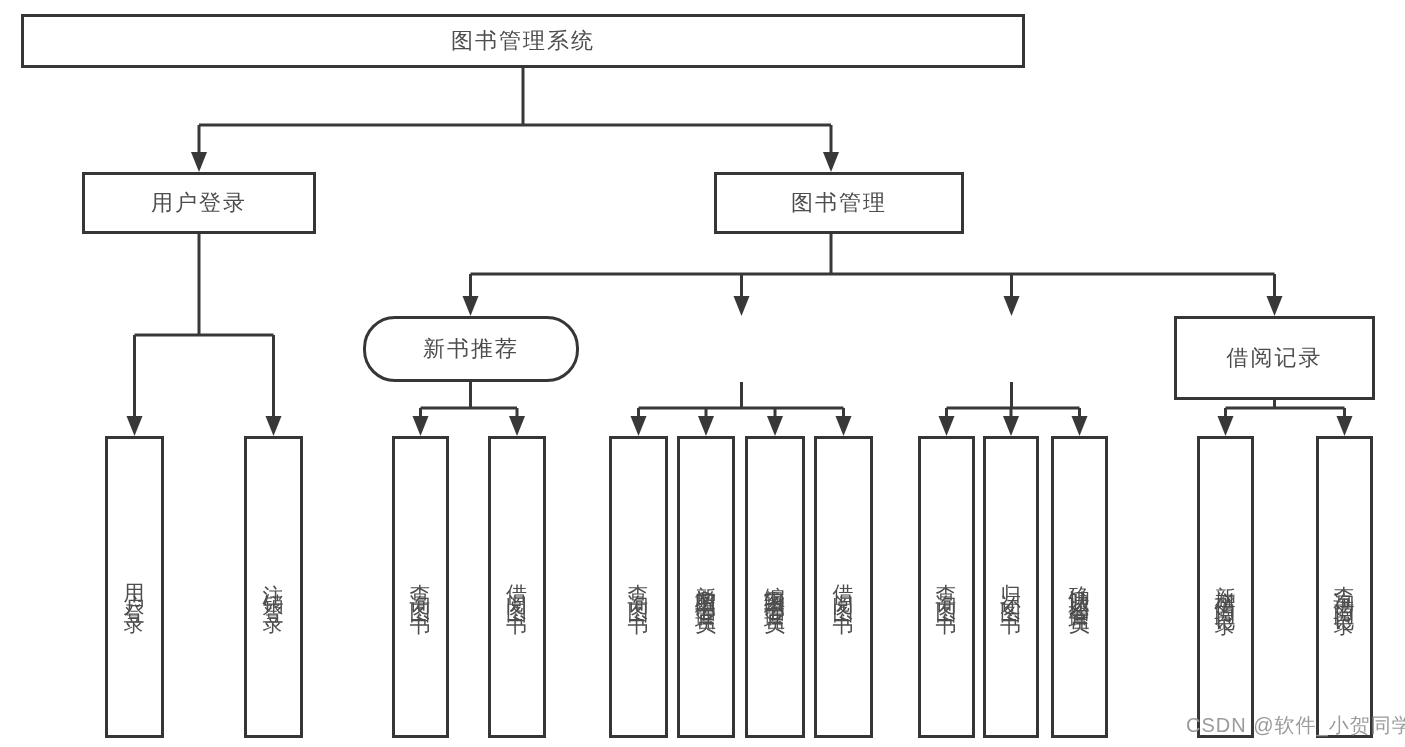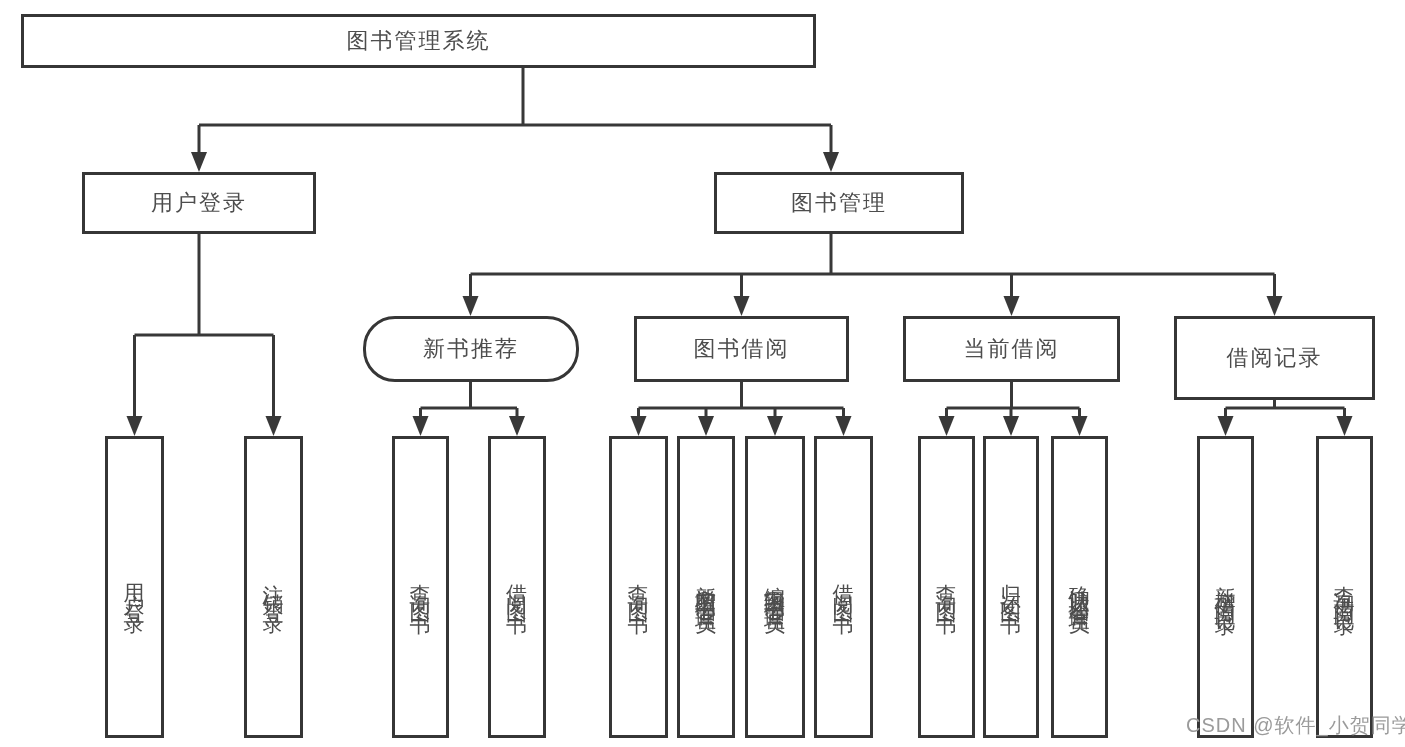"图书管理系统" div.node { width: 795px -> 1004px }
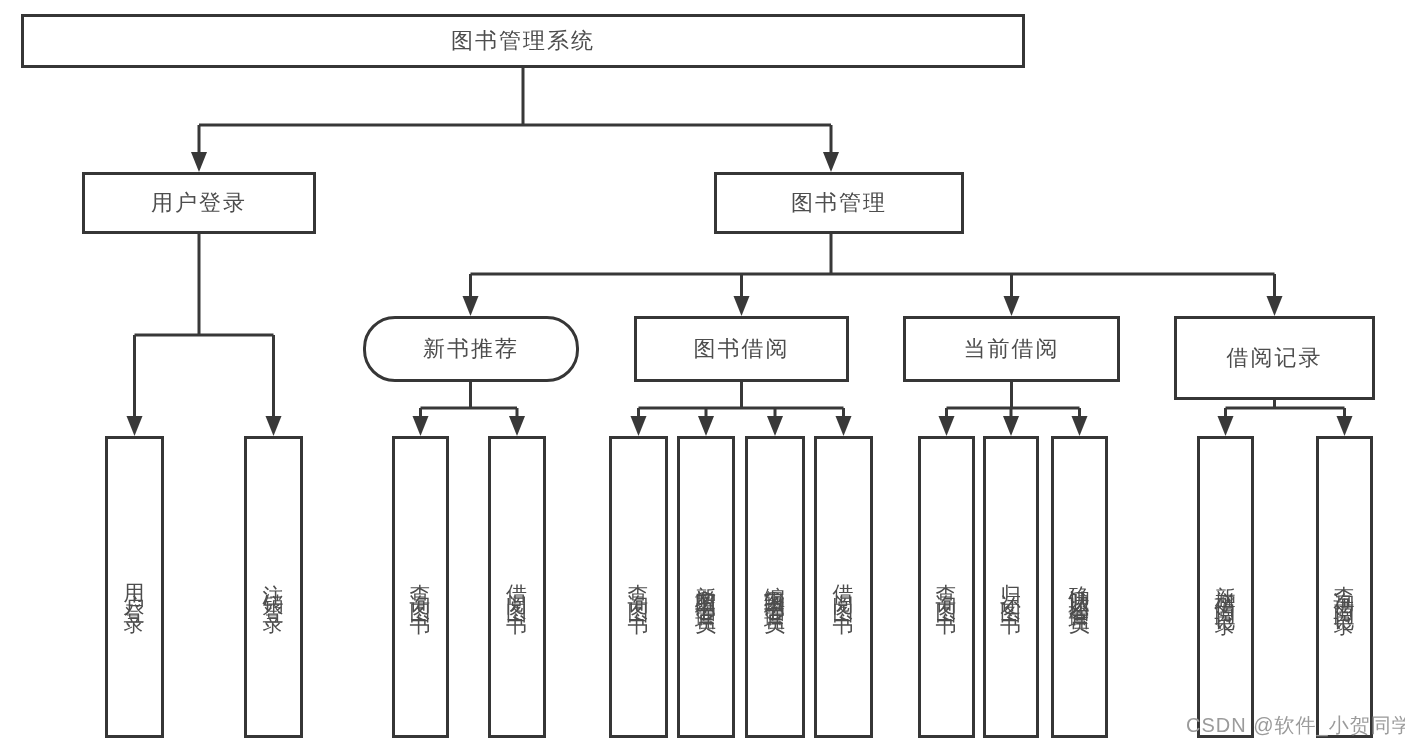"图书借阅" div.node { html: <div>图书借阅</div> -> none }
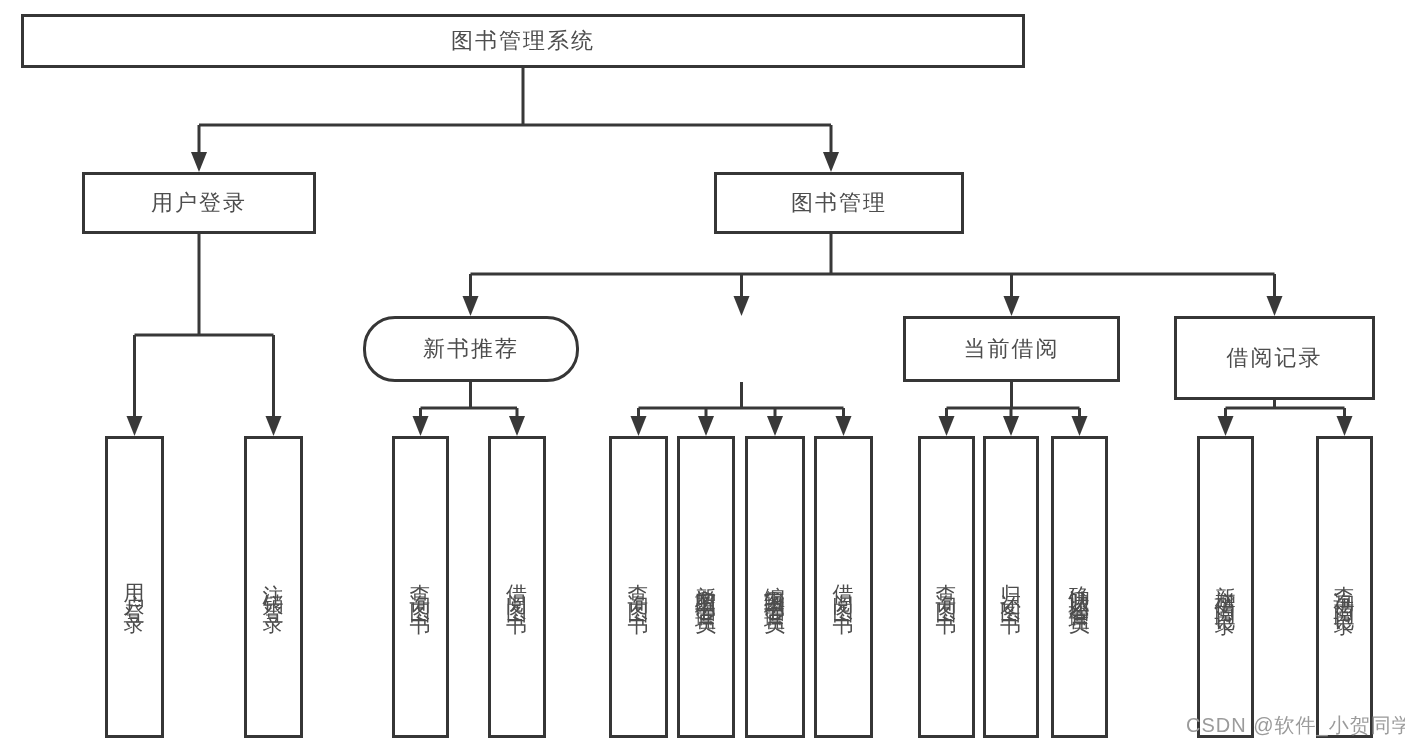"当前借阅" div.node { html: <div>当前借阅</div> -> none }
